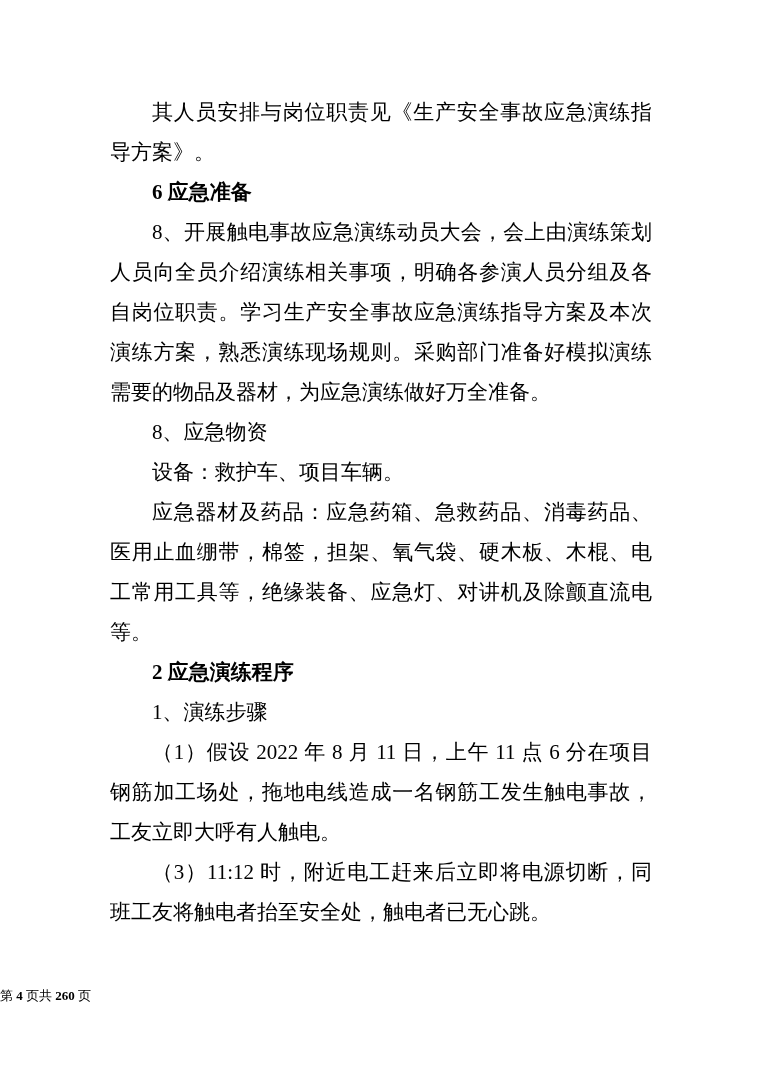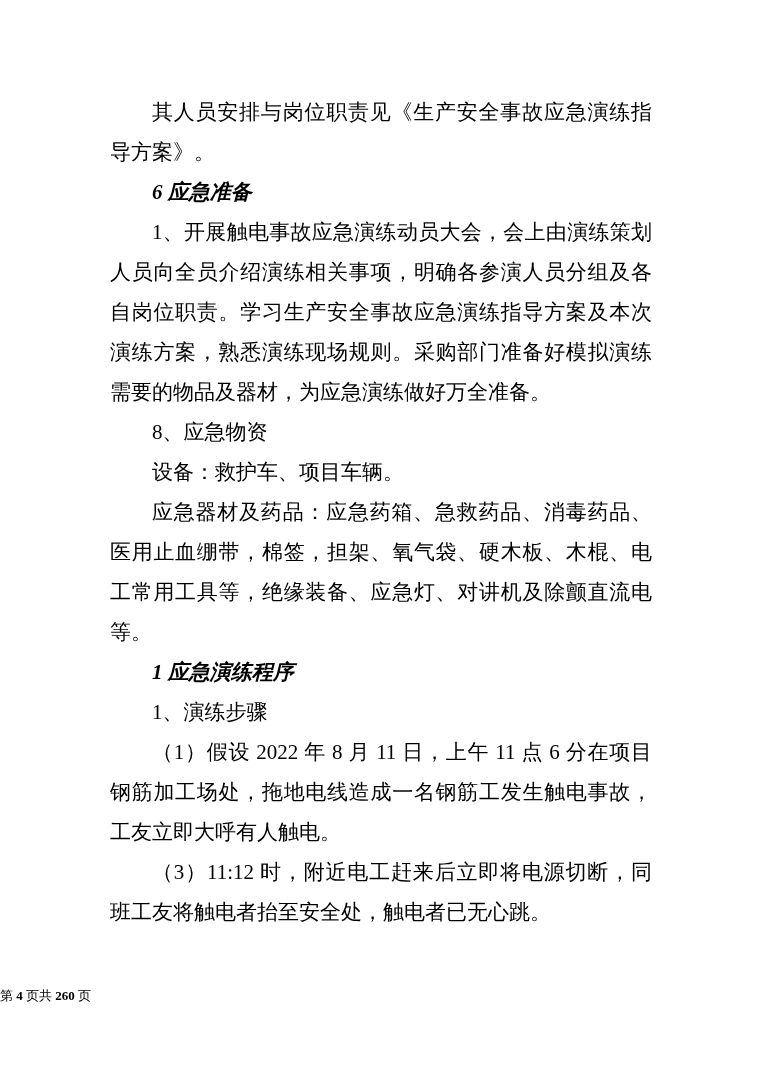"6 应急准备" .heading { font-style: italic -> none }
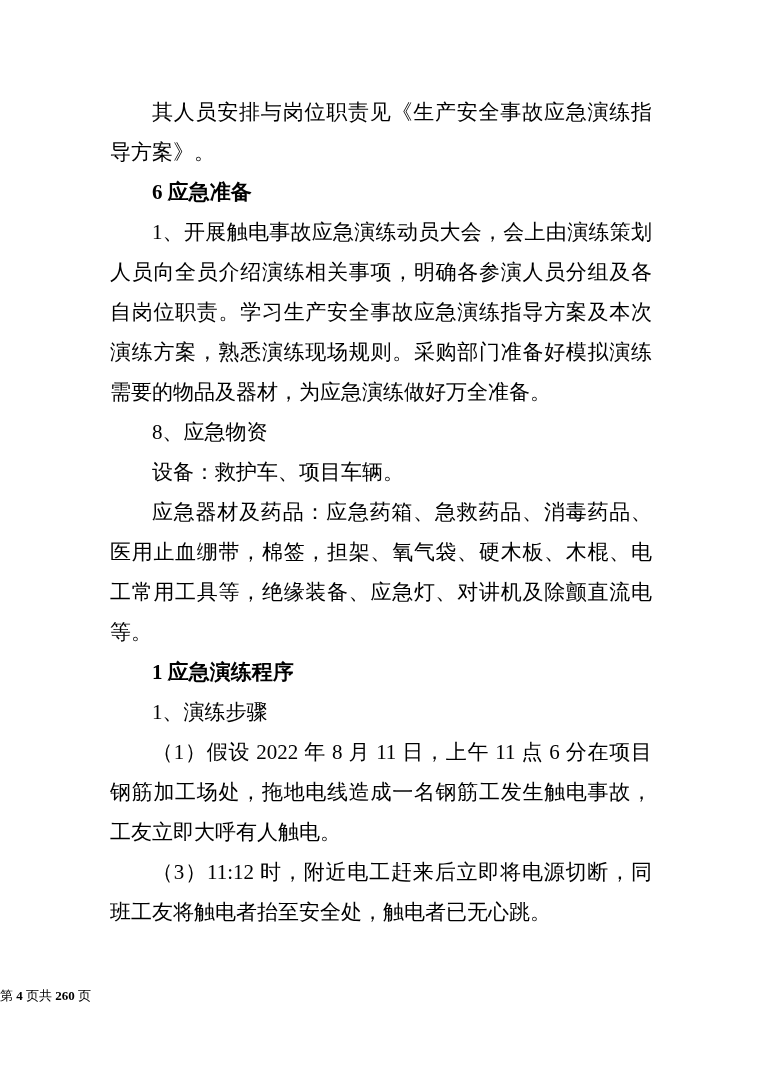"1、开展触电事故应急演练动员大会，会上由演练策划人员向全员介绍演练相关事项，明确" p.para { text: 1 -> 8 }
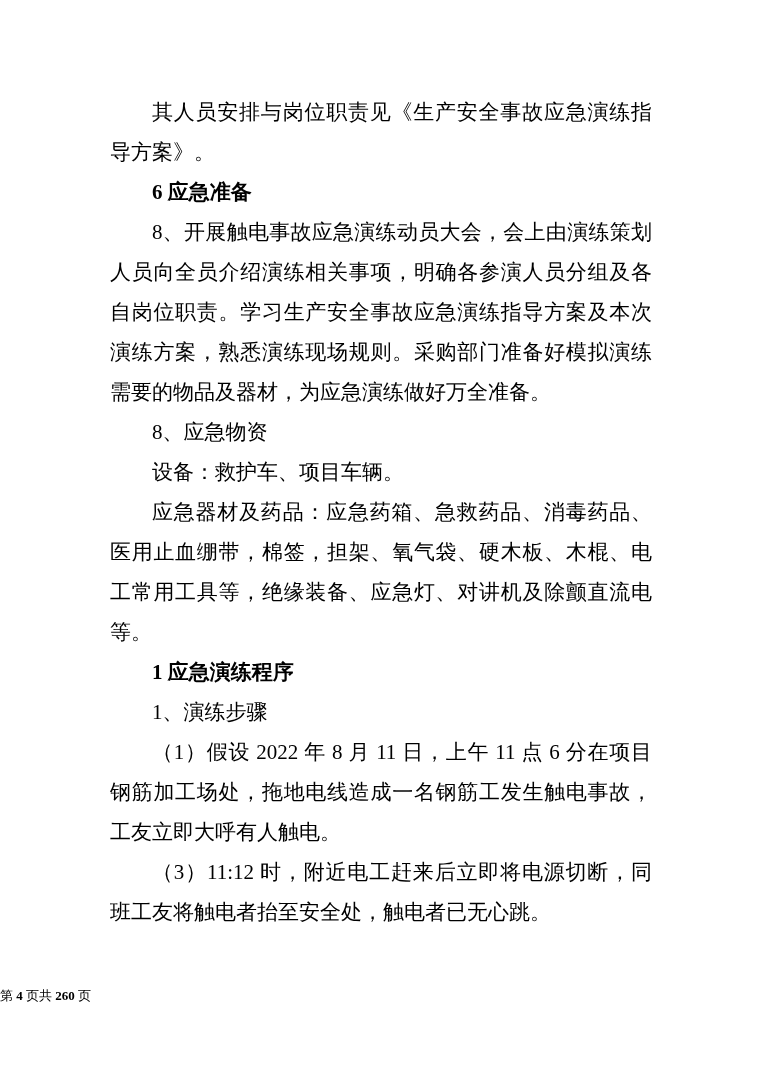"1 应急演练程序" p.para { text: 1 -> 2 }
